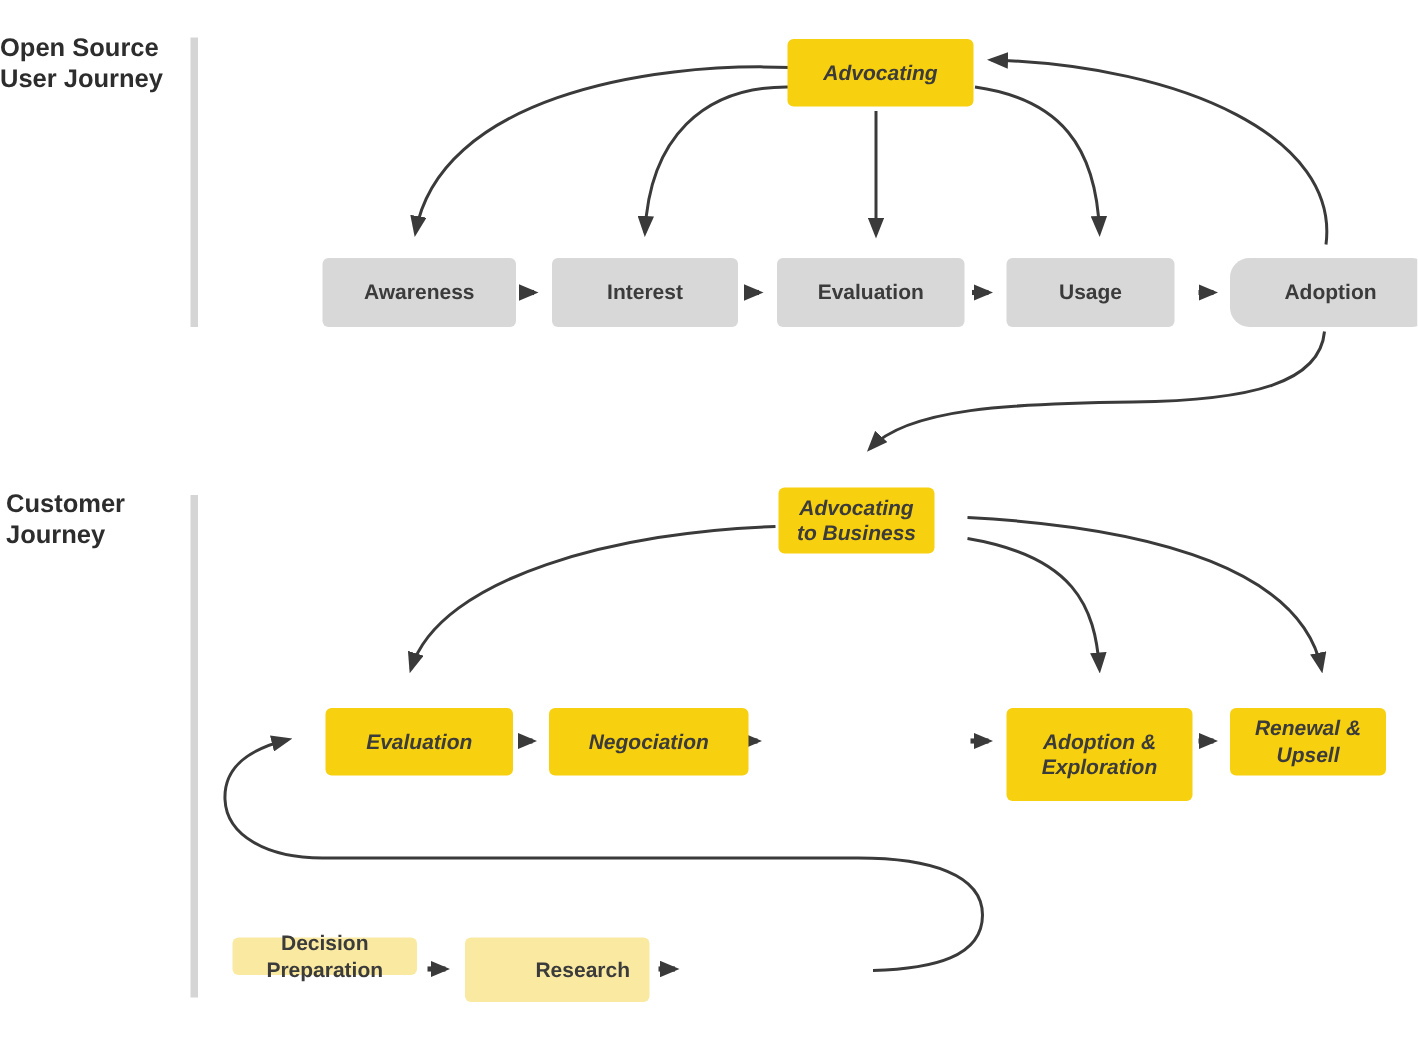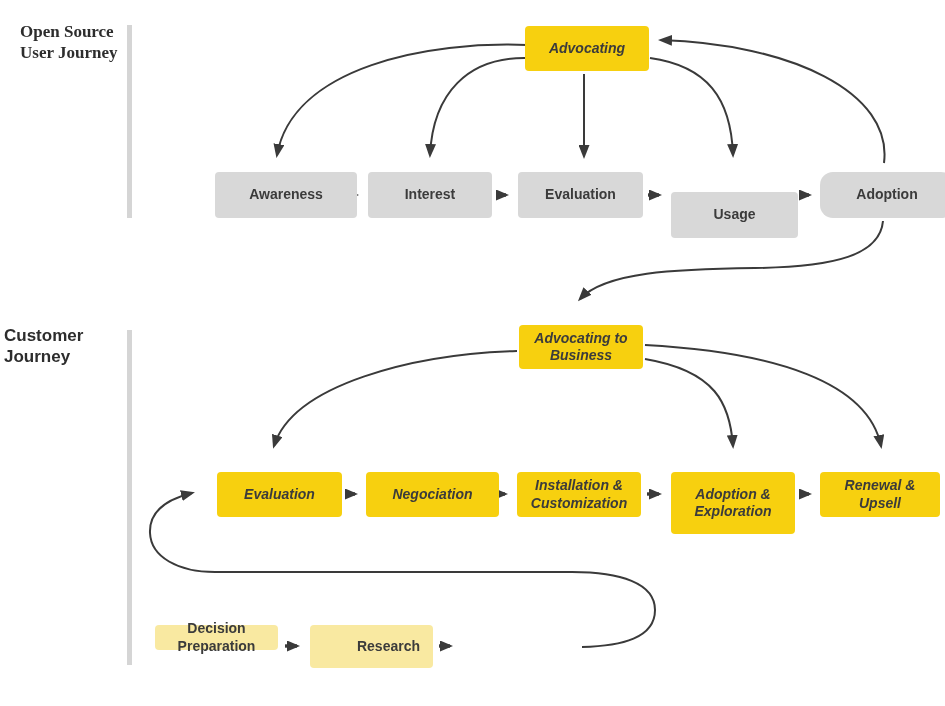"Open Source" div.section-title { font-family: Liberation Serif, serif -> none; left: 20px -> 0 }
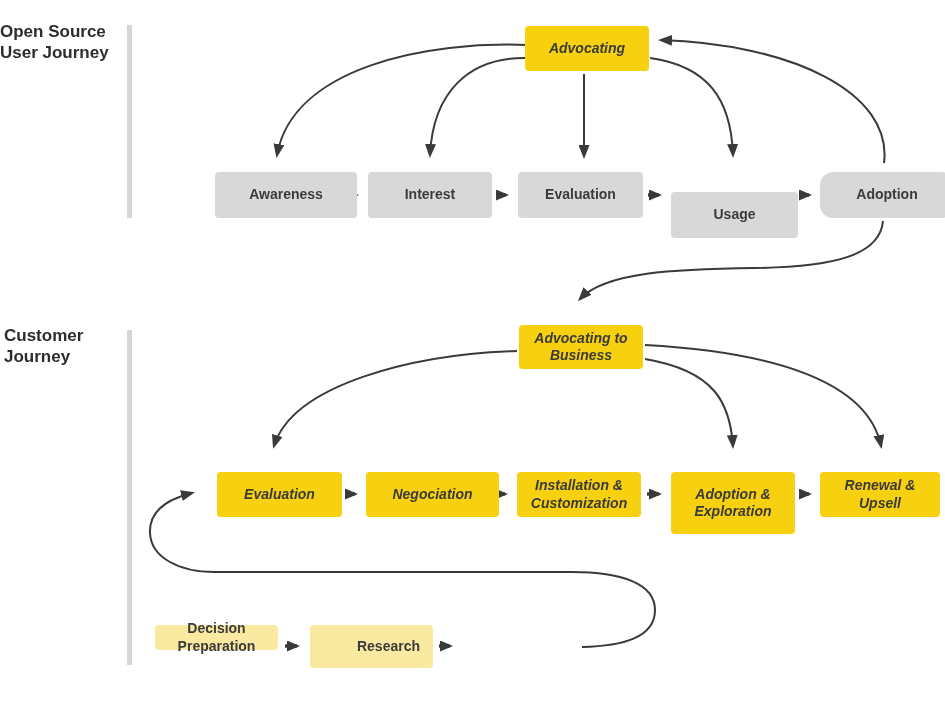"Awareness" div.box { width: 142px -> 129px }
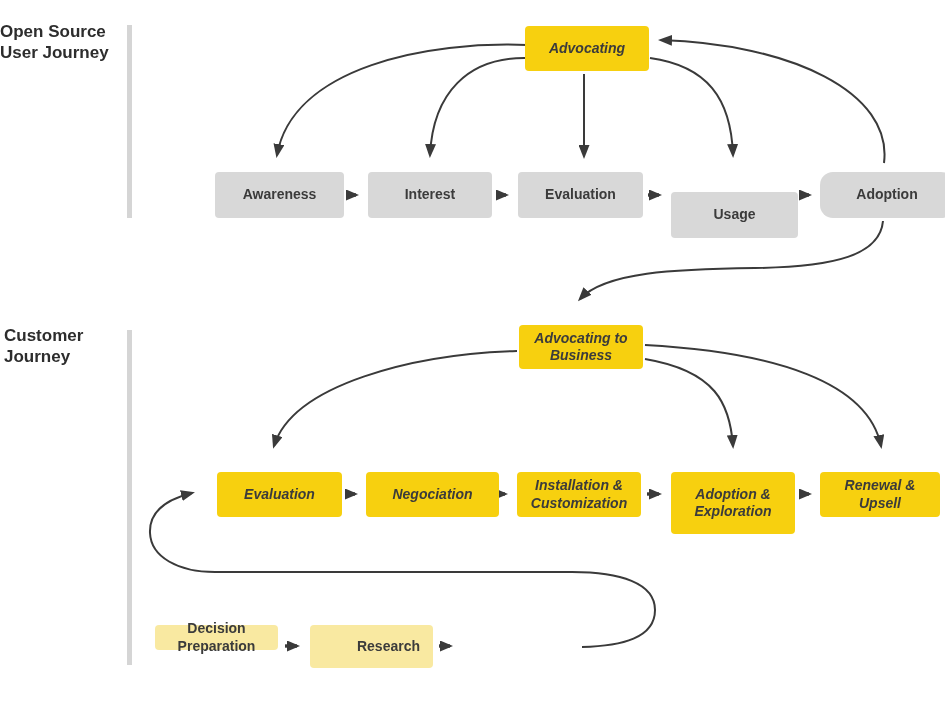"Usage" div.box { margin-top: 20px -> none; width: 127px -> 112px }
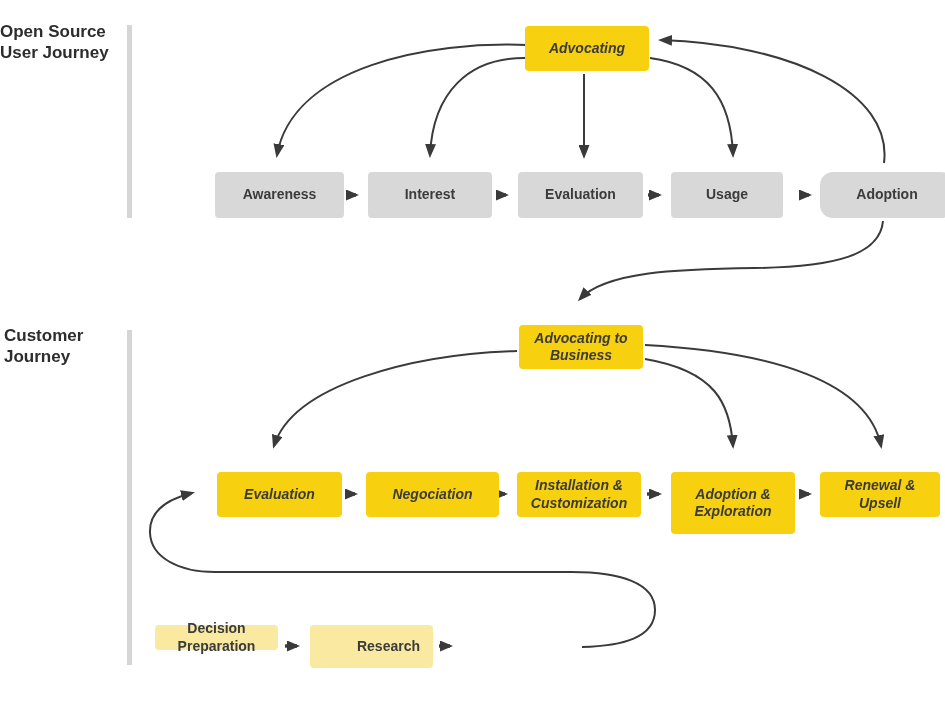"Advocating to Business" div.box { width: 124px -> 104px }
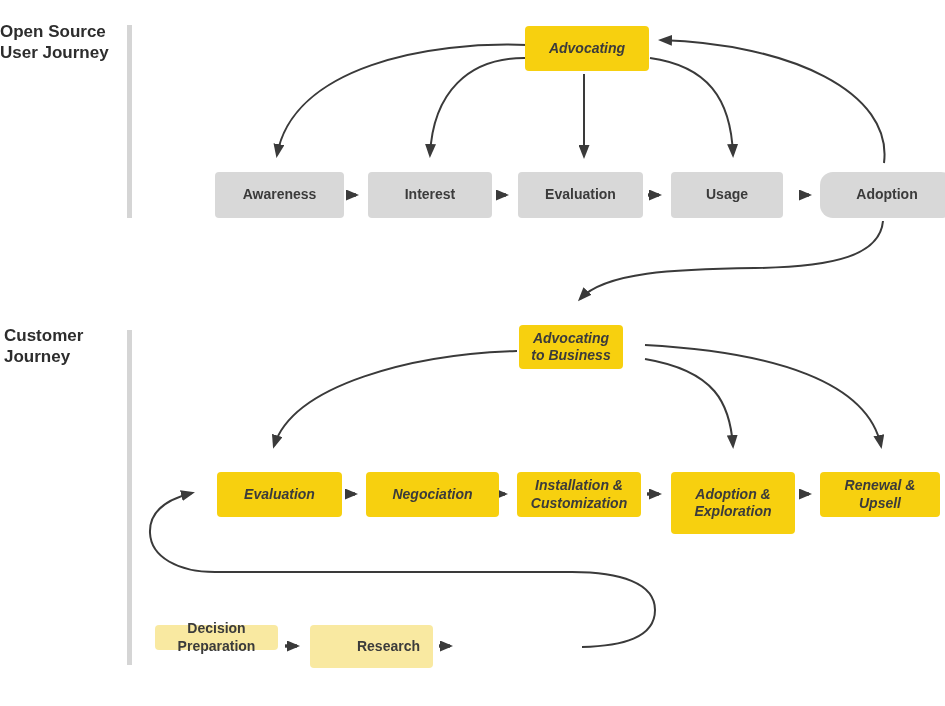"Installation & Customization" div.box { html: <div>Installation &amp; Customization</div> -> none }
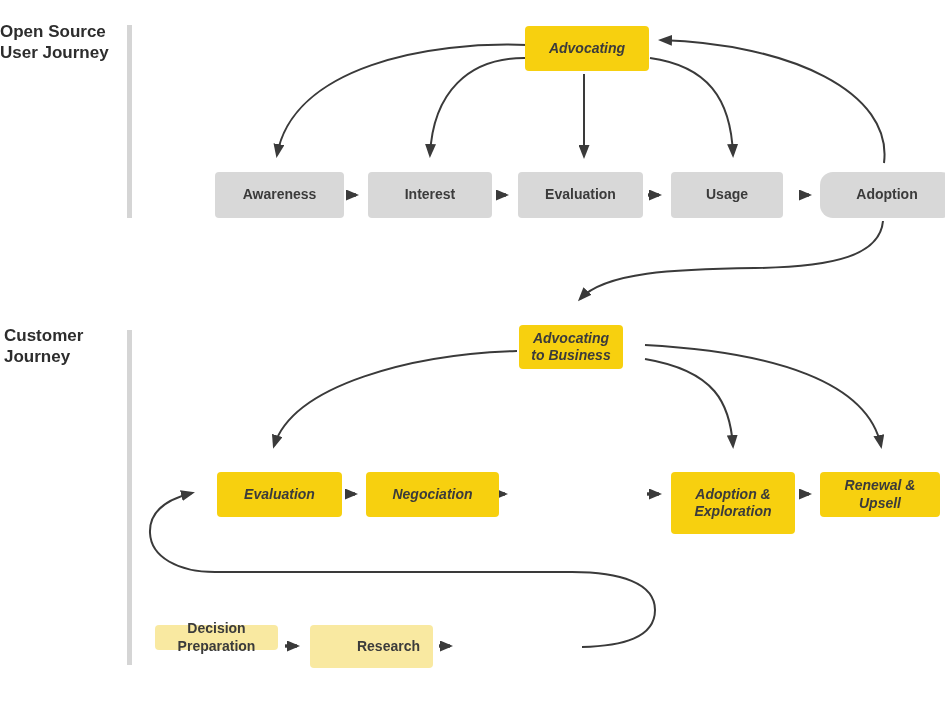"Renewal & Upsell" div.box { width: 120px -> 104px }
